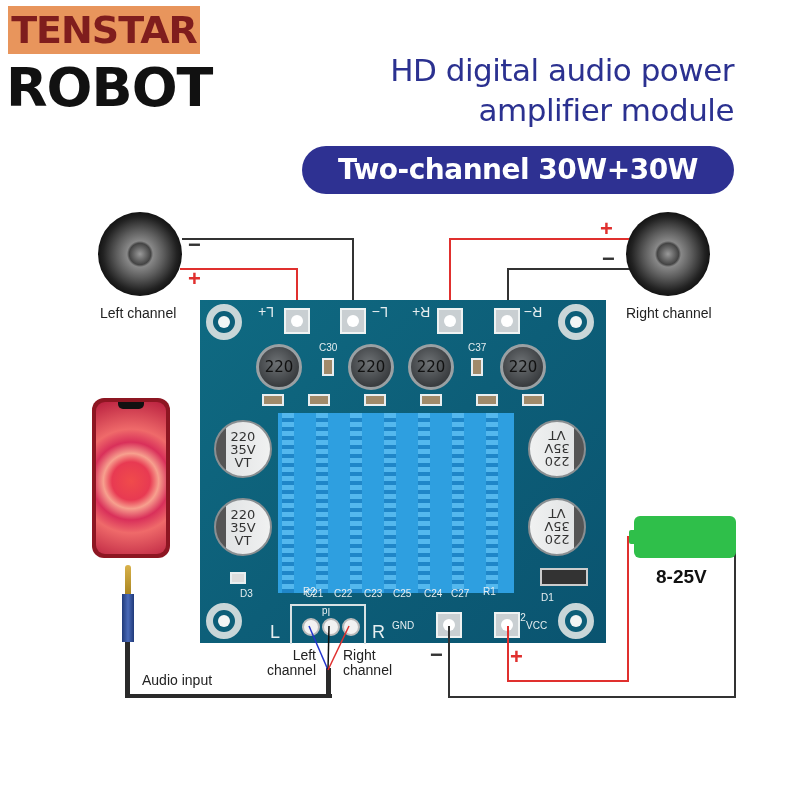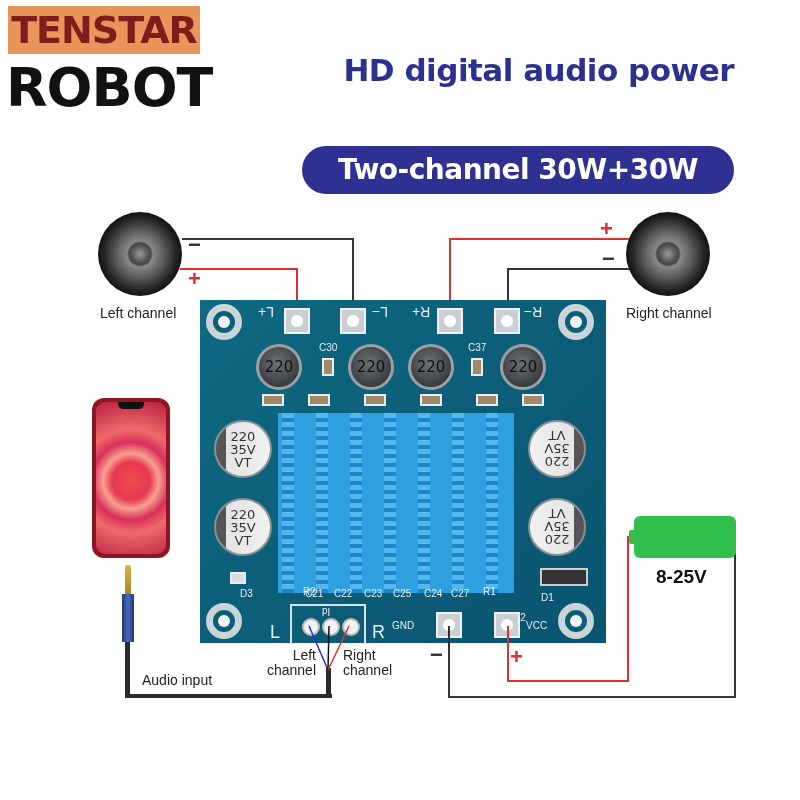"HD digital audio power" .title { font-weight: bold -> normal }
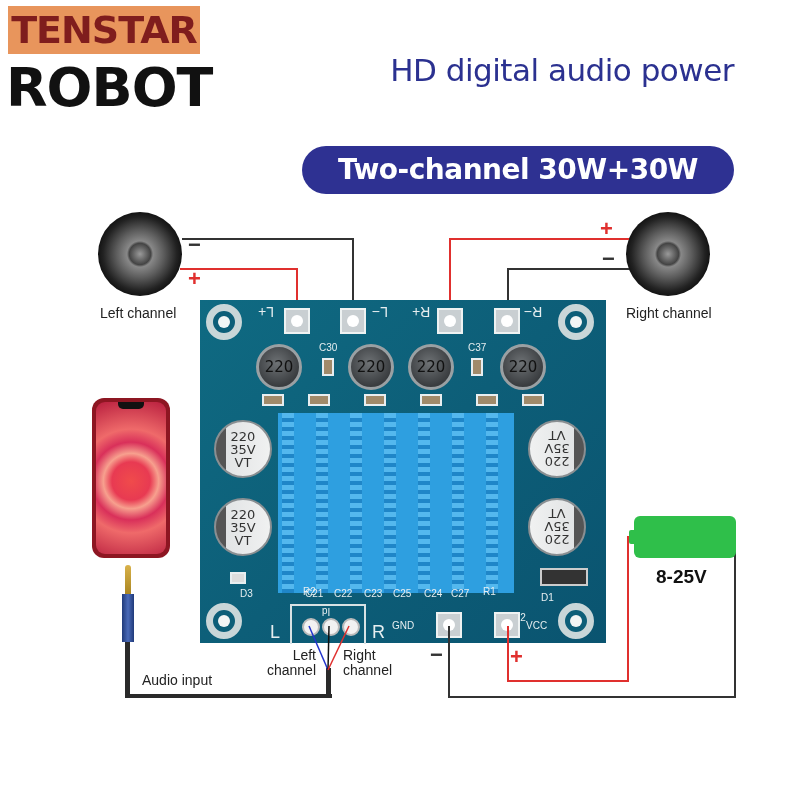"amplifier module" div { html: none -> <div>amplifier module</div> }
